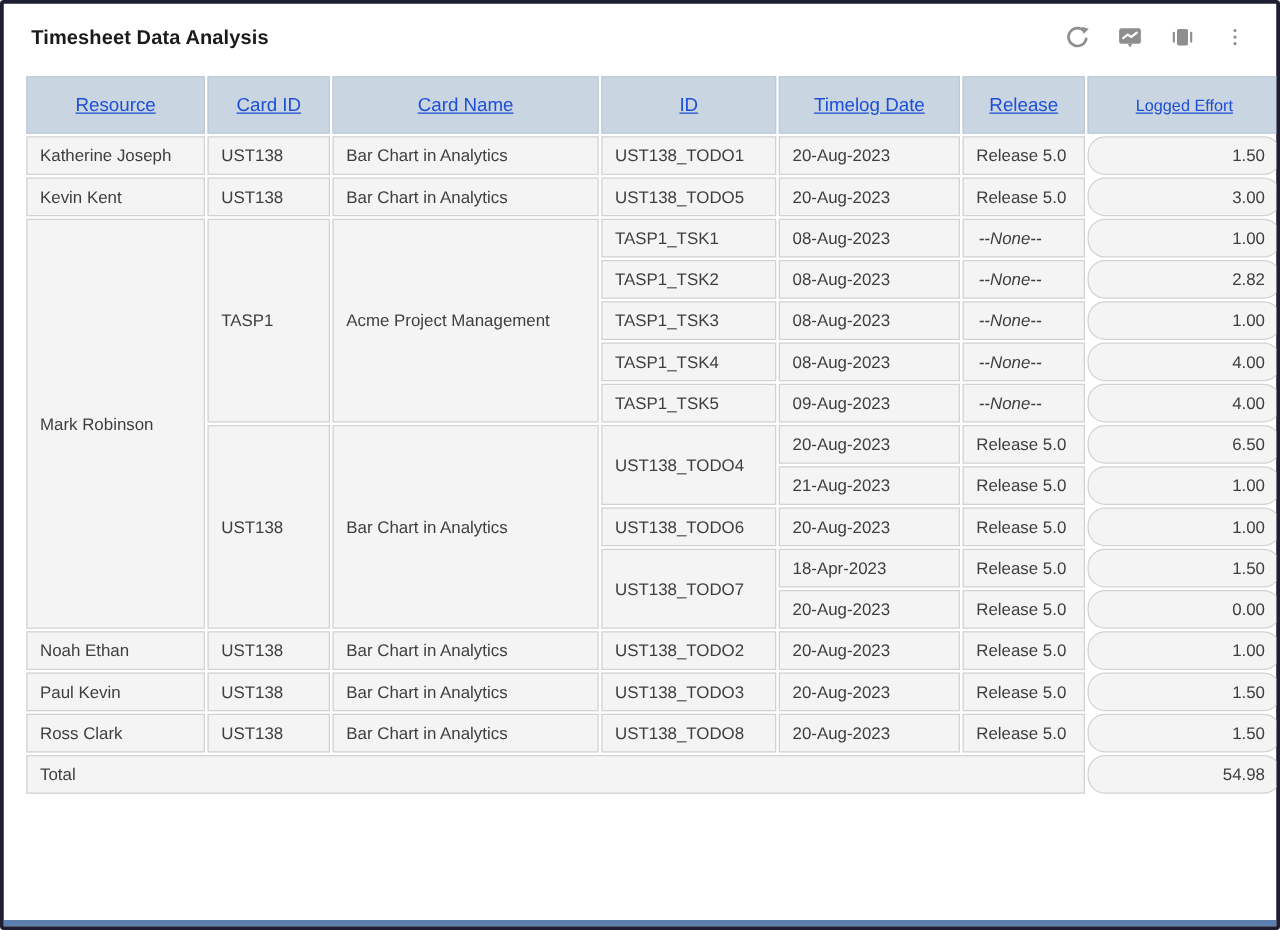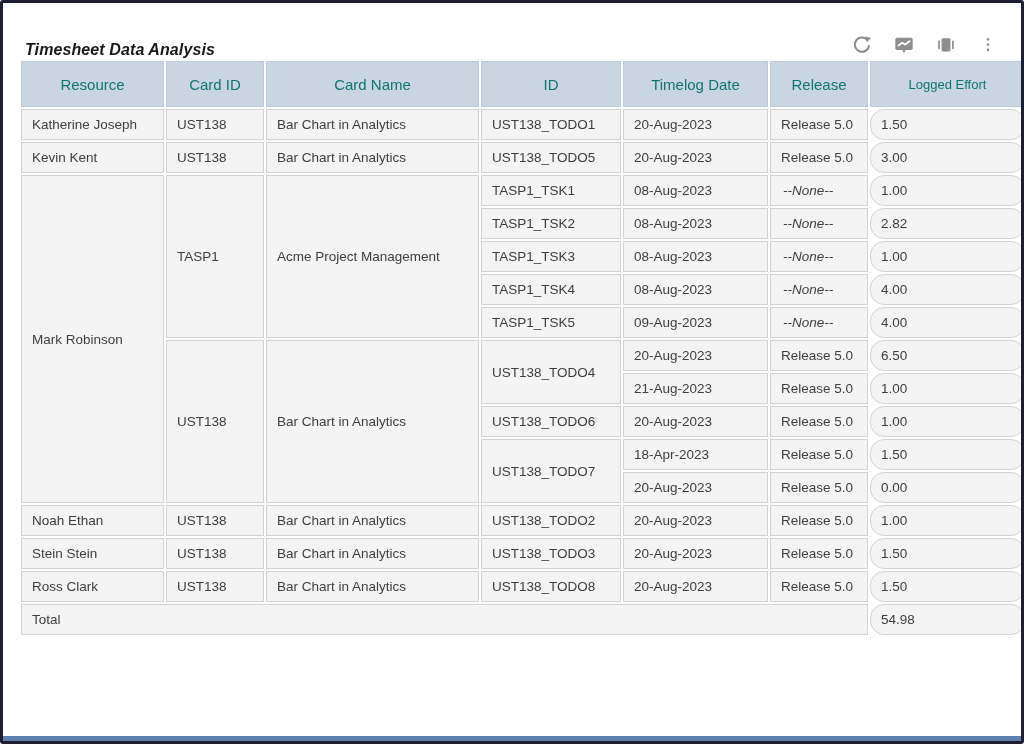"Timesheet Data Analysis" .topbar { align-items: flex-end -> center; font-style: italic -> none }
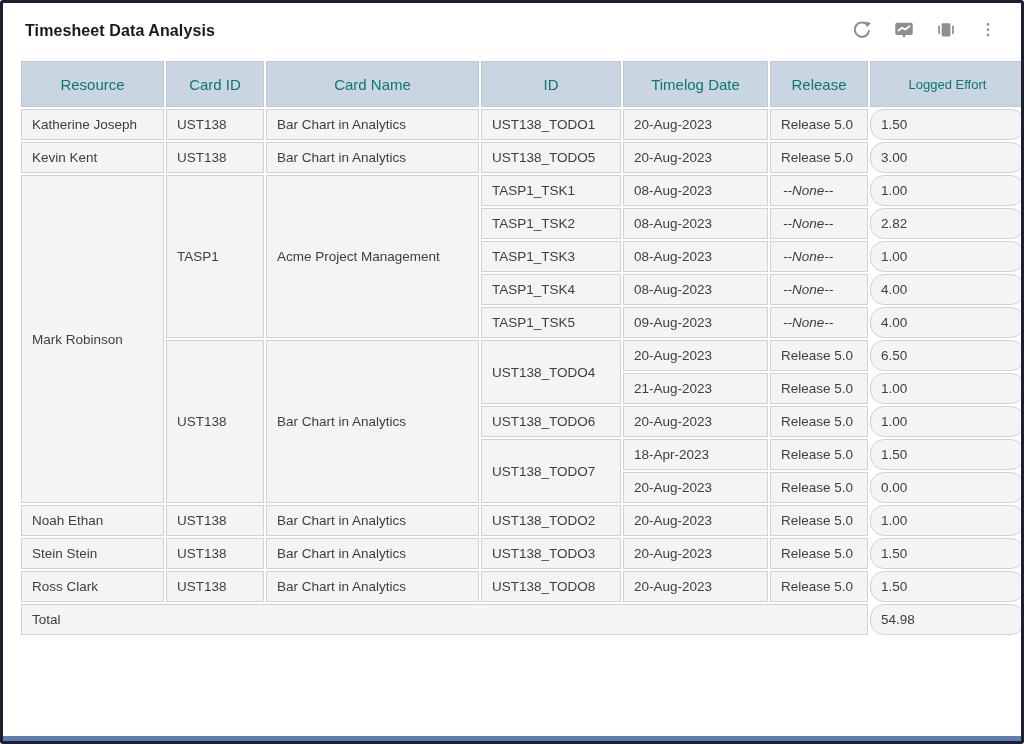"Resource" th { color: #0f766e -> #1d4ed8; text-decoration: none -> underline }
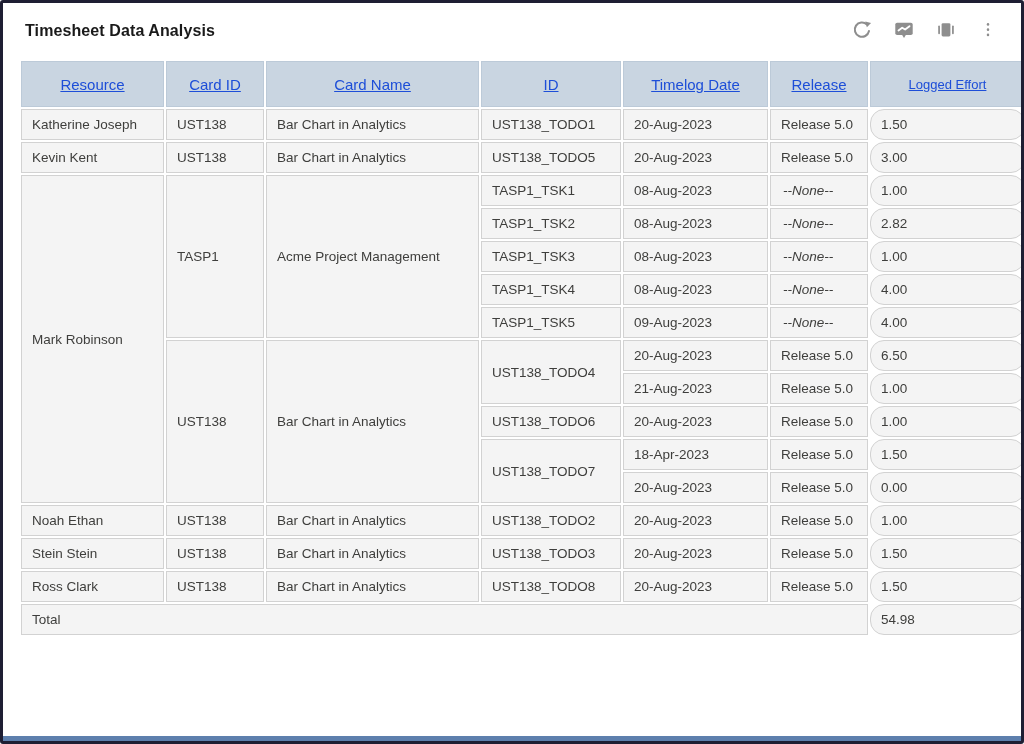"1.50" td.num { text-align: none -> right }
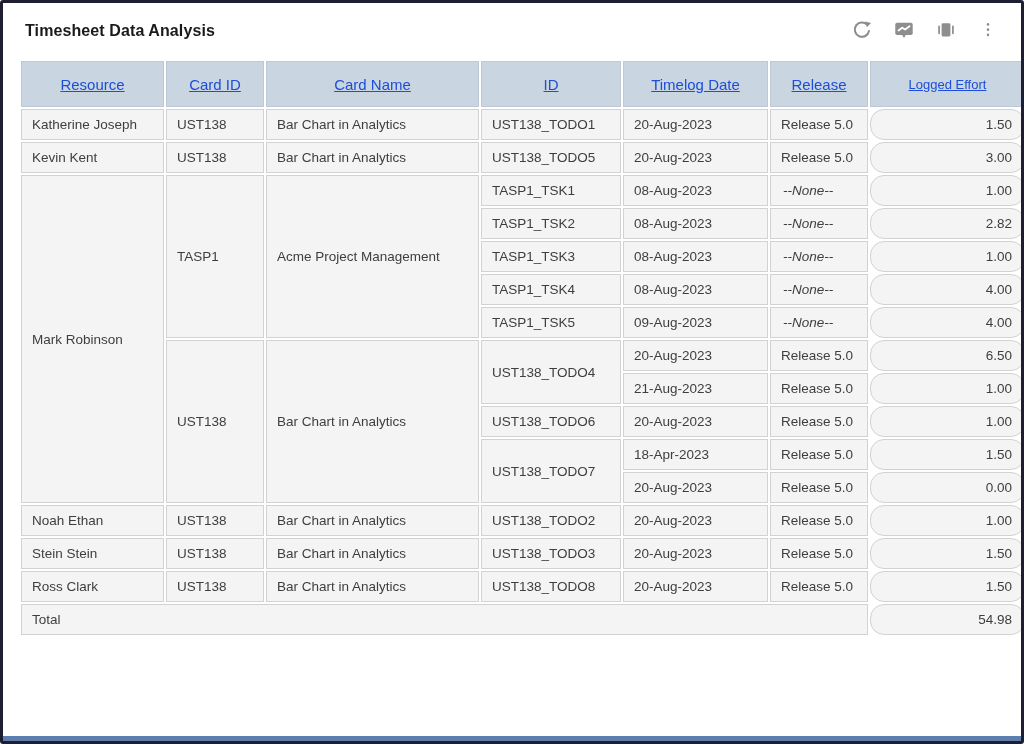"Stein Stein" td { text: Stein Stein -> Paul Kevin }
